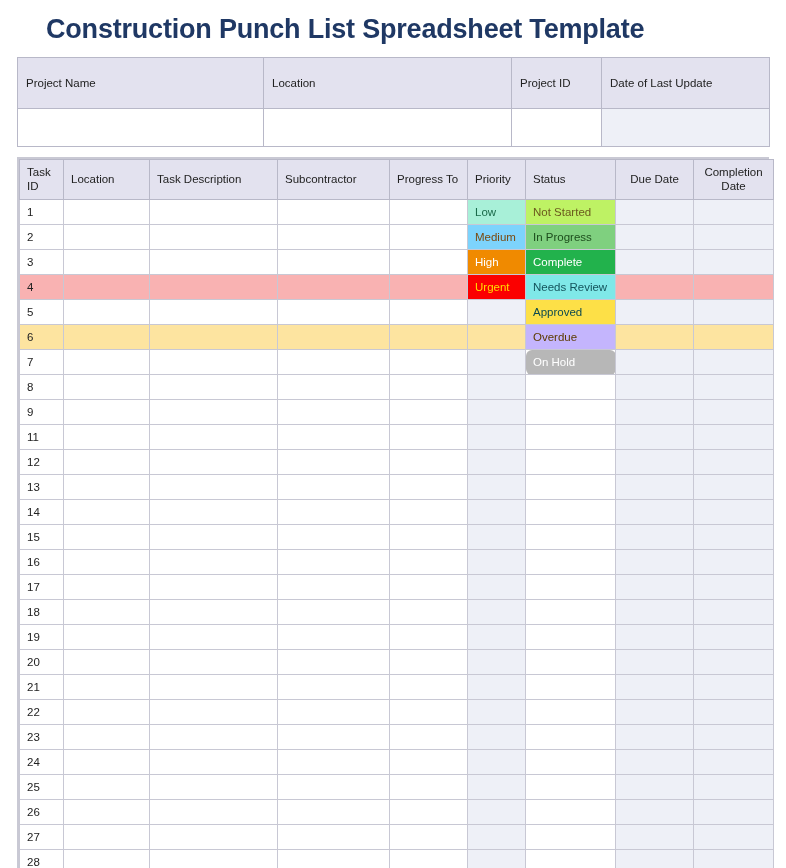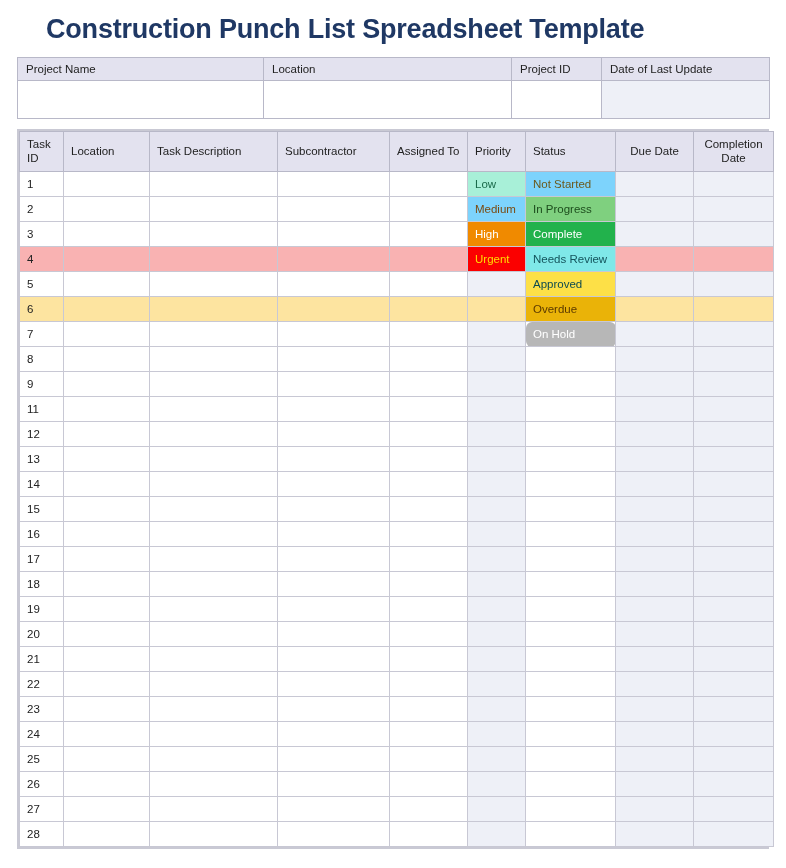"Project Name" .info-table th { padding: 5px 8px -> 19px 8px }
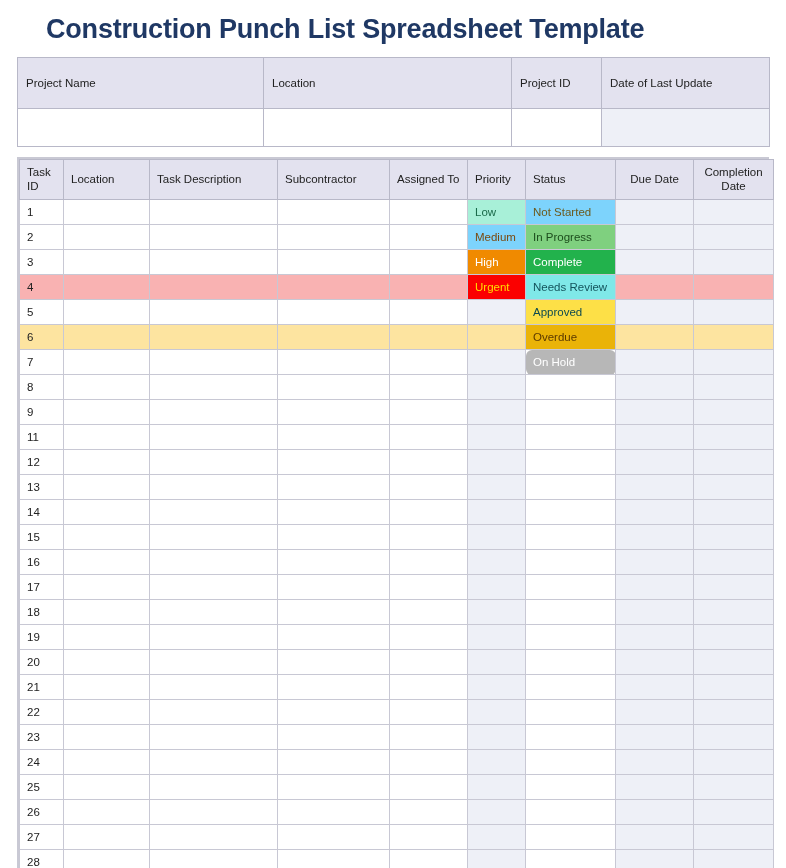"Assigned To" th { text: Assigned -> Progress }
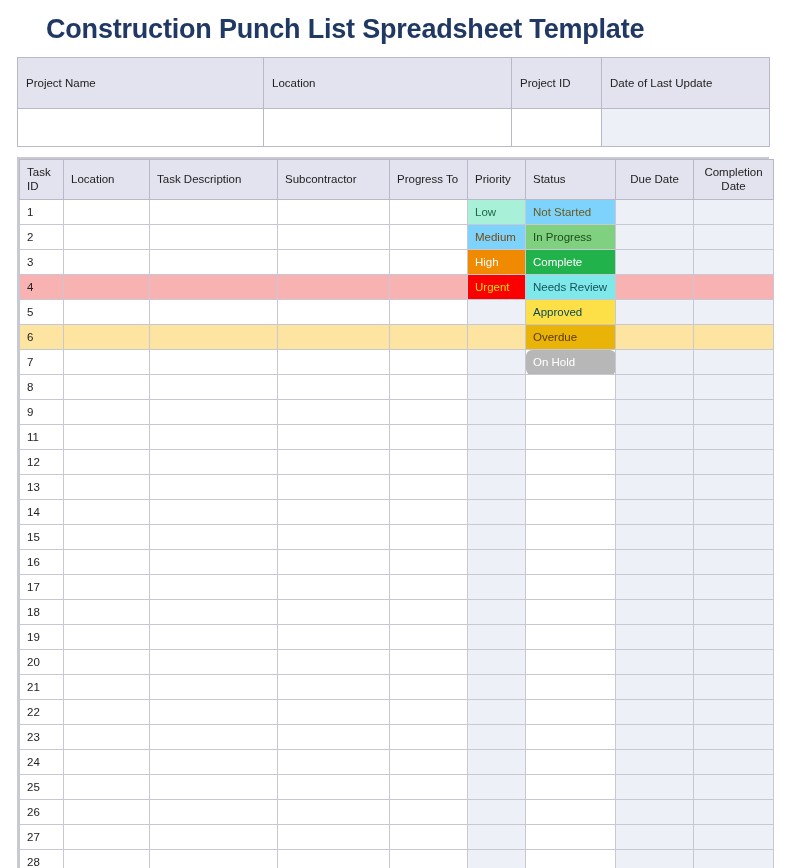"Not Started" td.chip { background: #7dd3fc -> #bef264 }
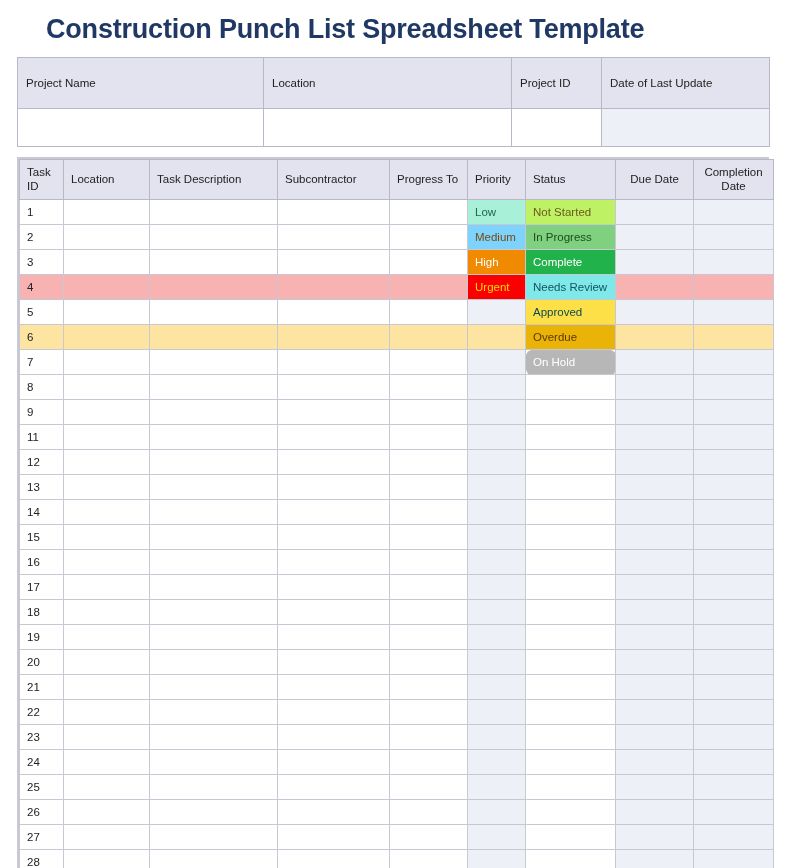"Overdue" td.chip { background: #eab308 -> #c4b5fd }
